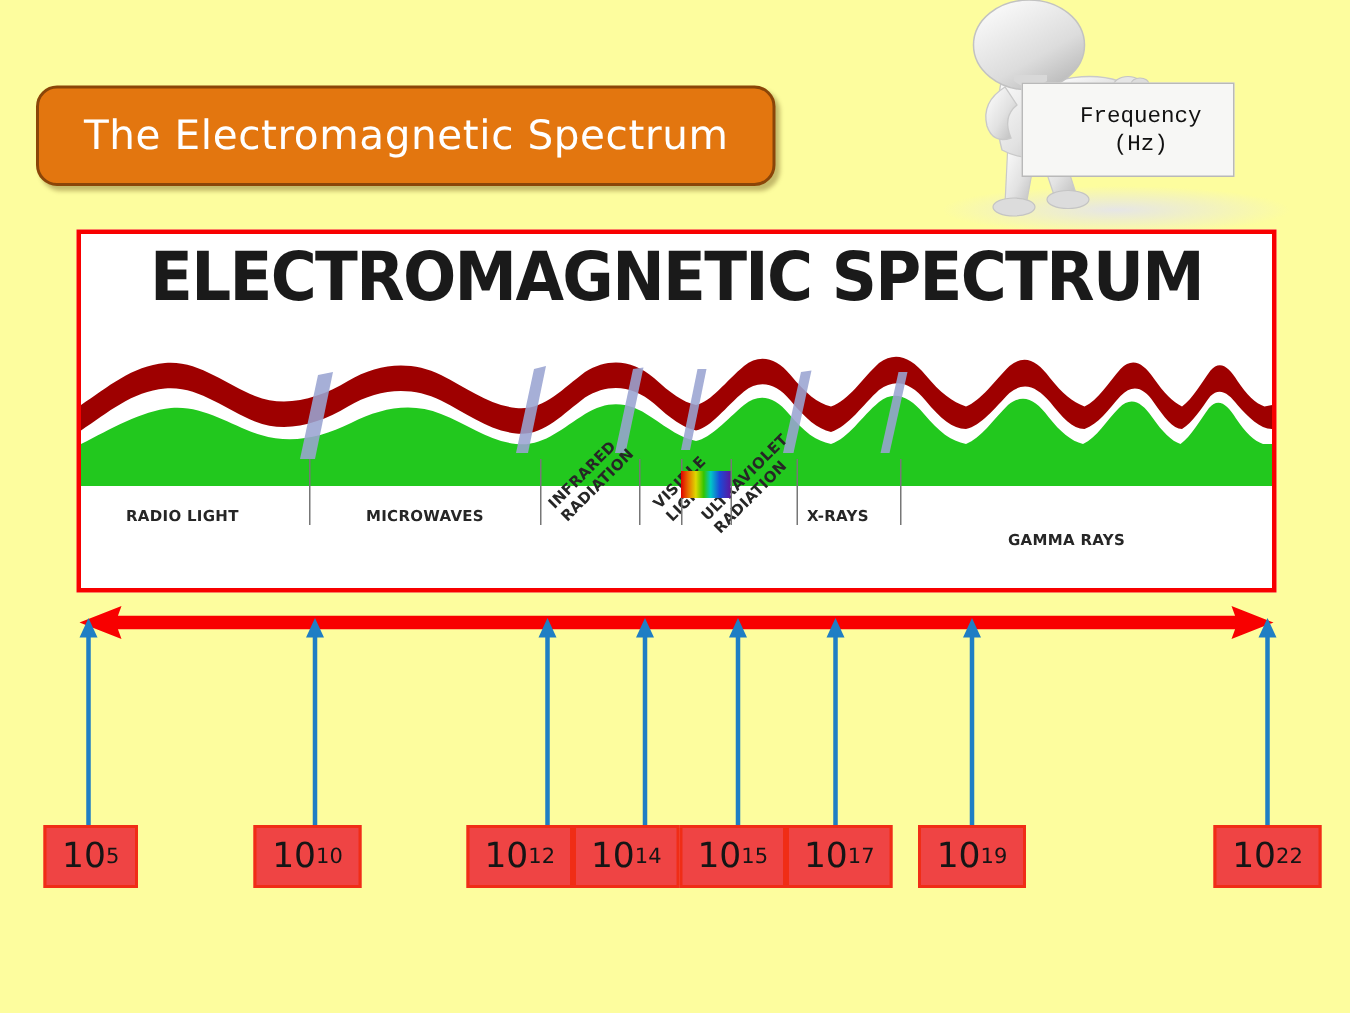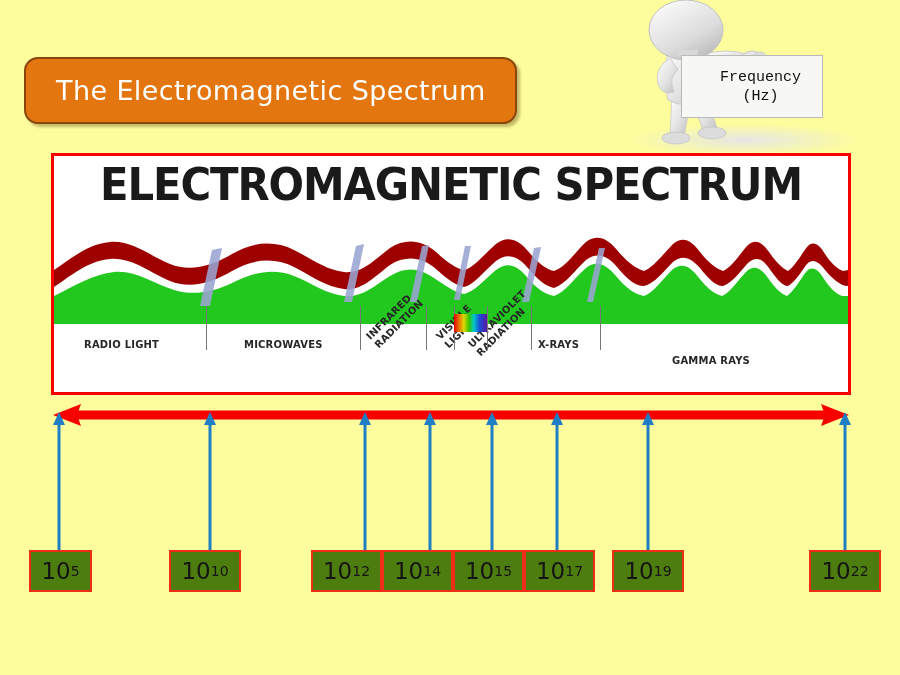"10" .exp-box { background: #4d7c0f -> #ef4444 }
